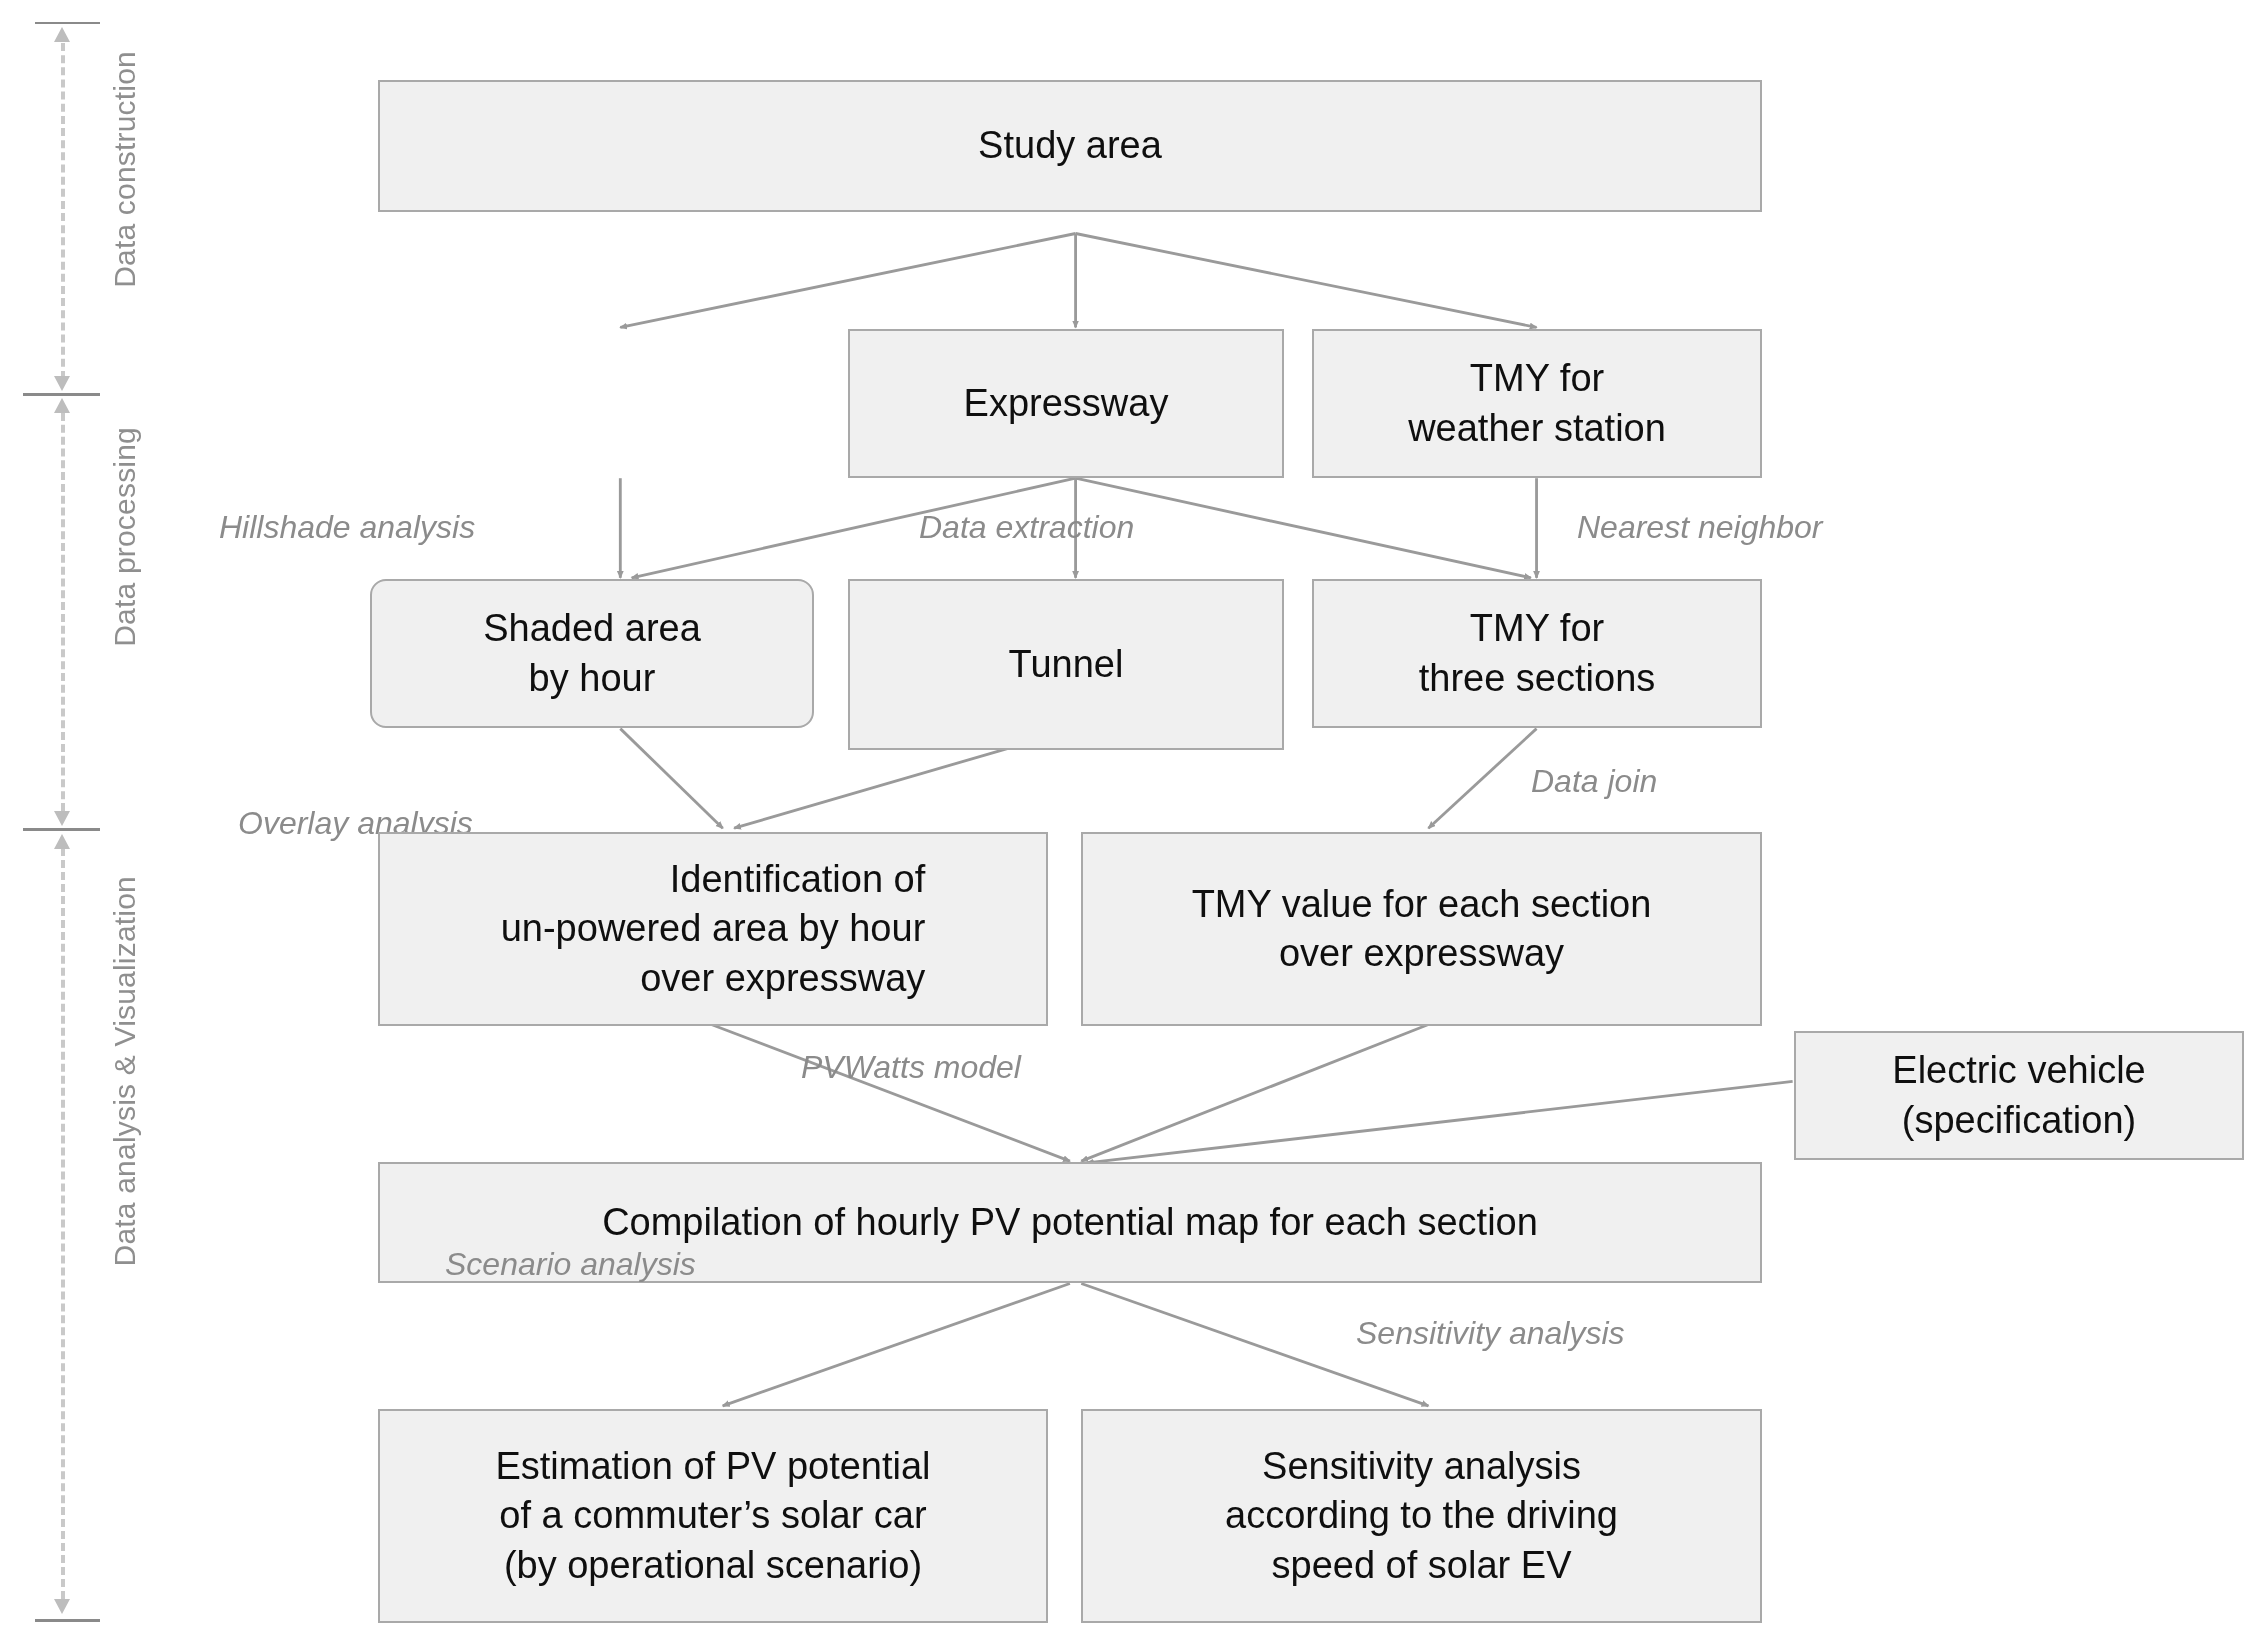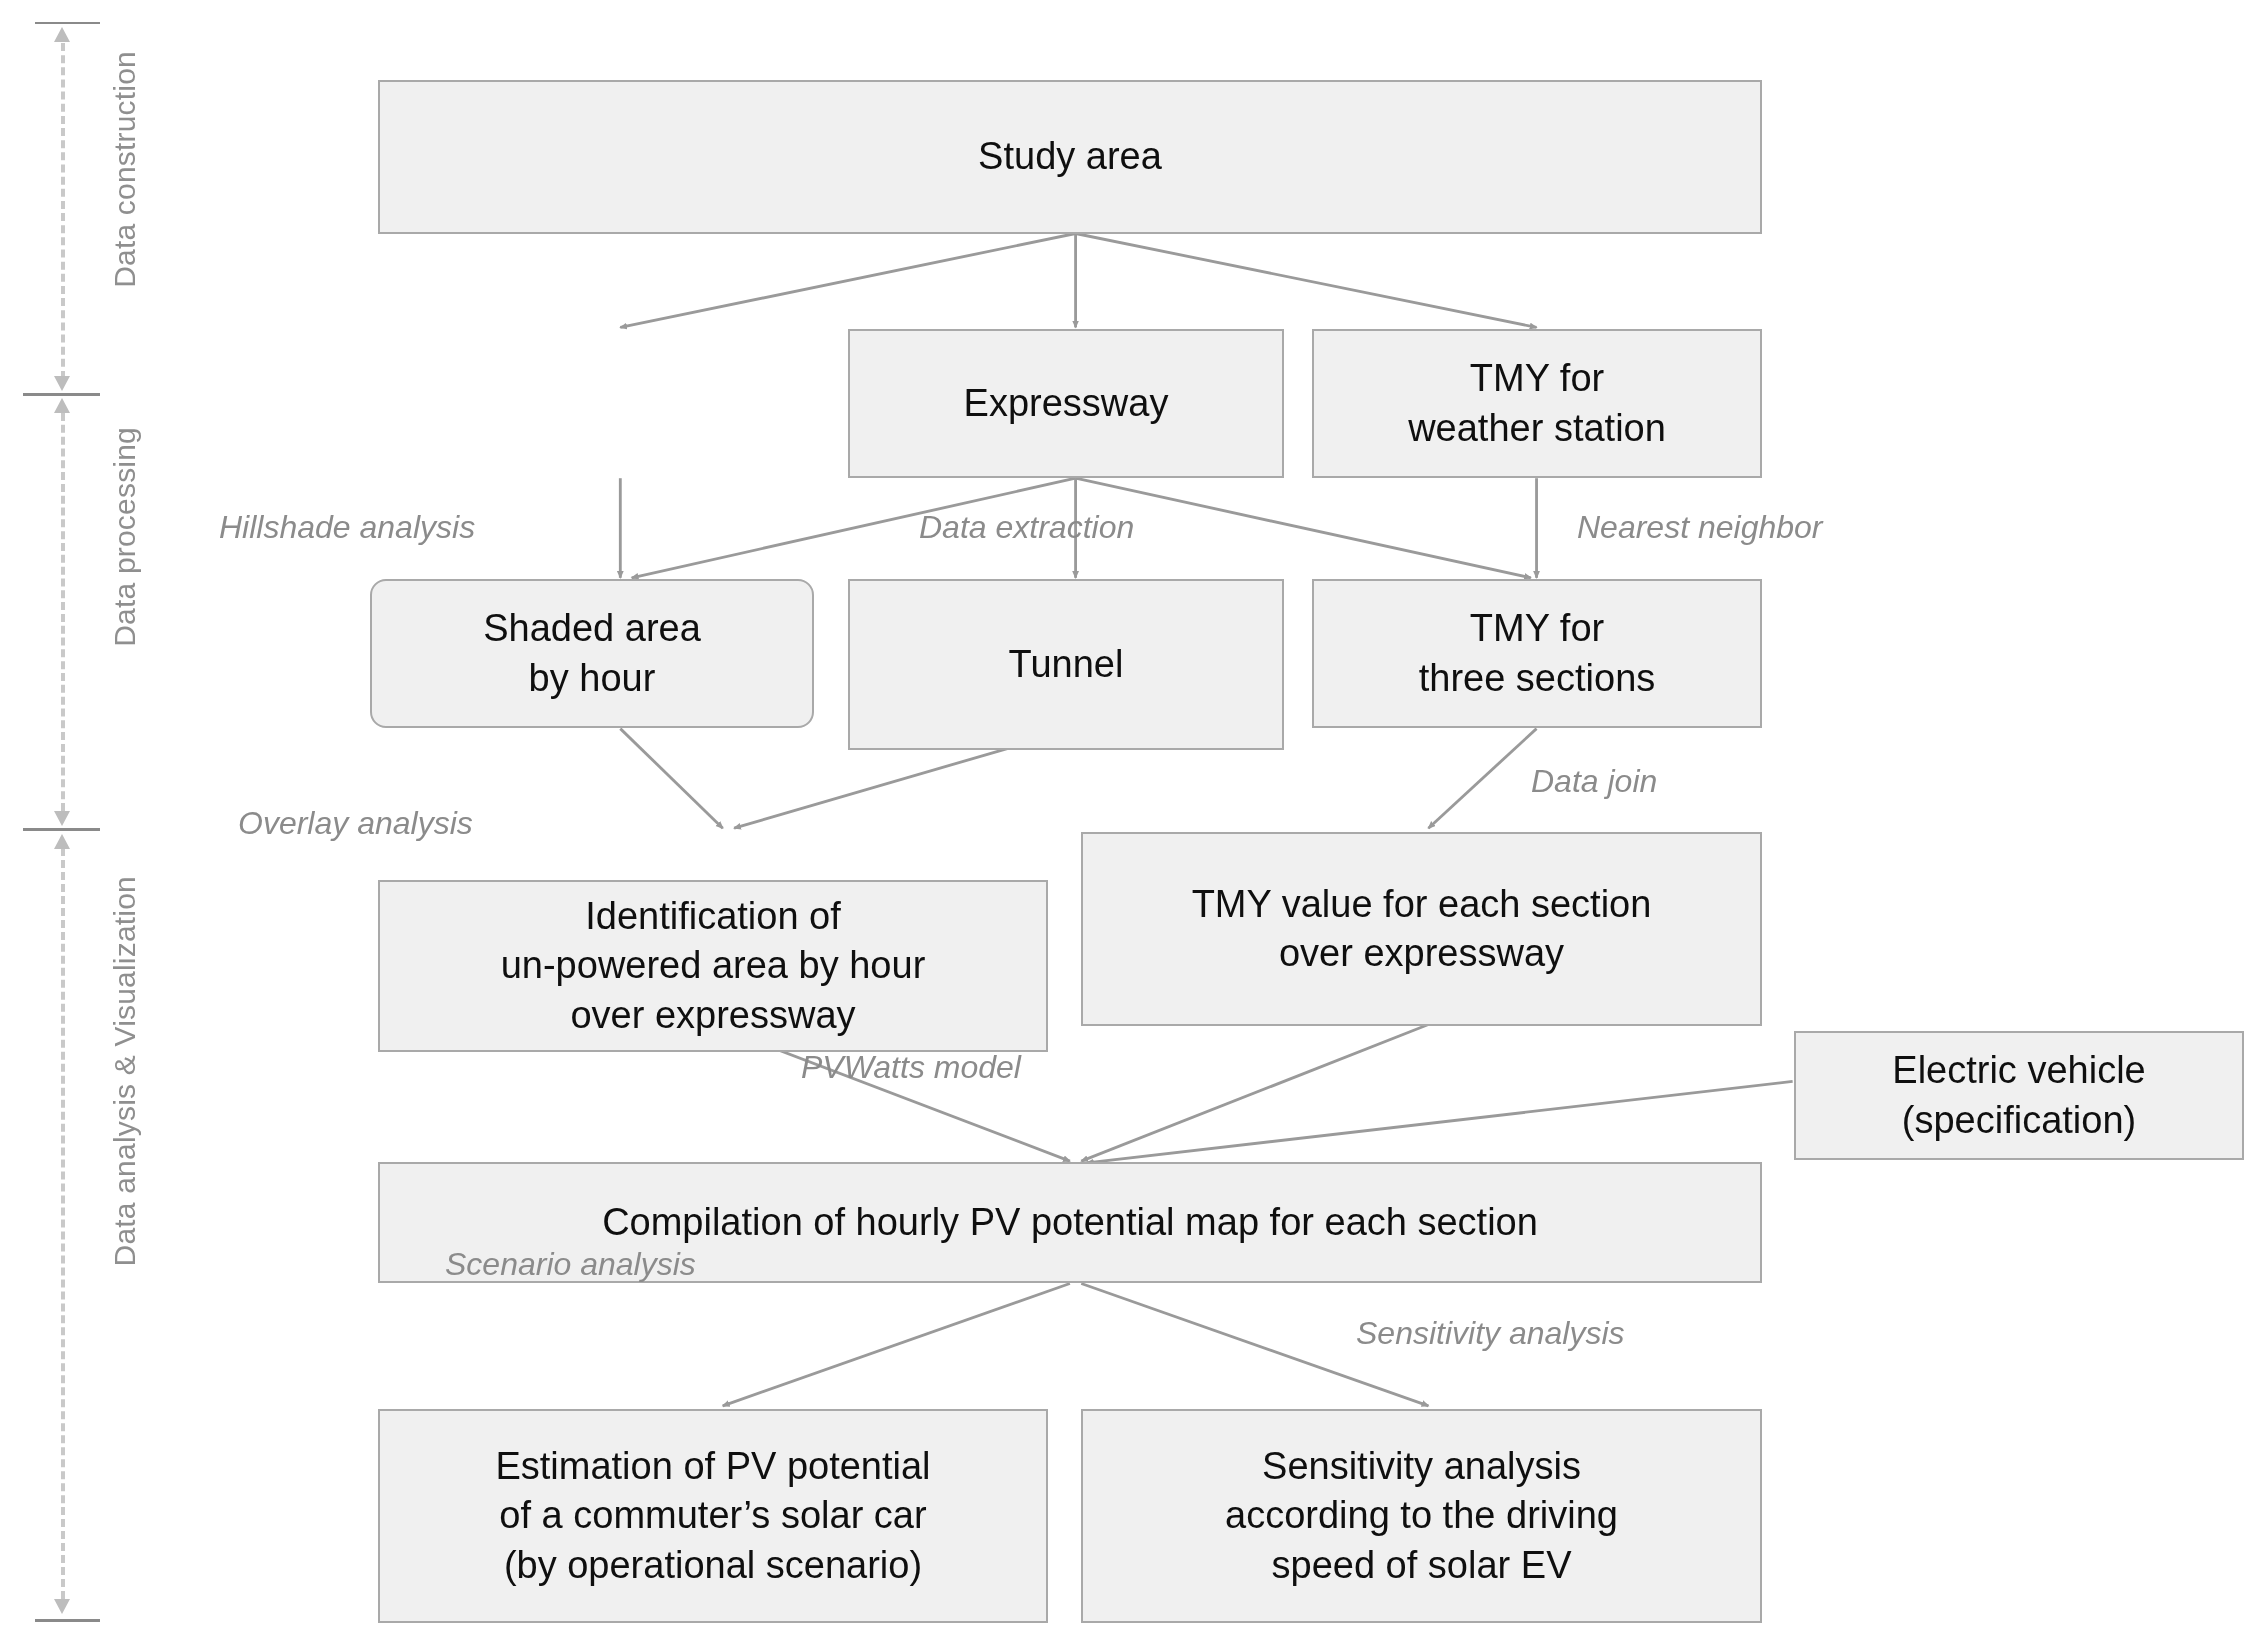"Study area" div.node { height: 154px -> 132px }
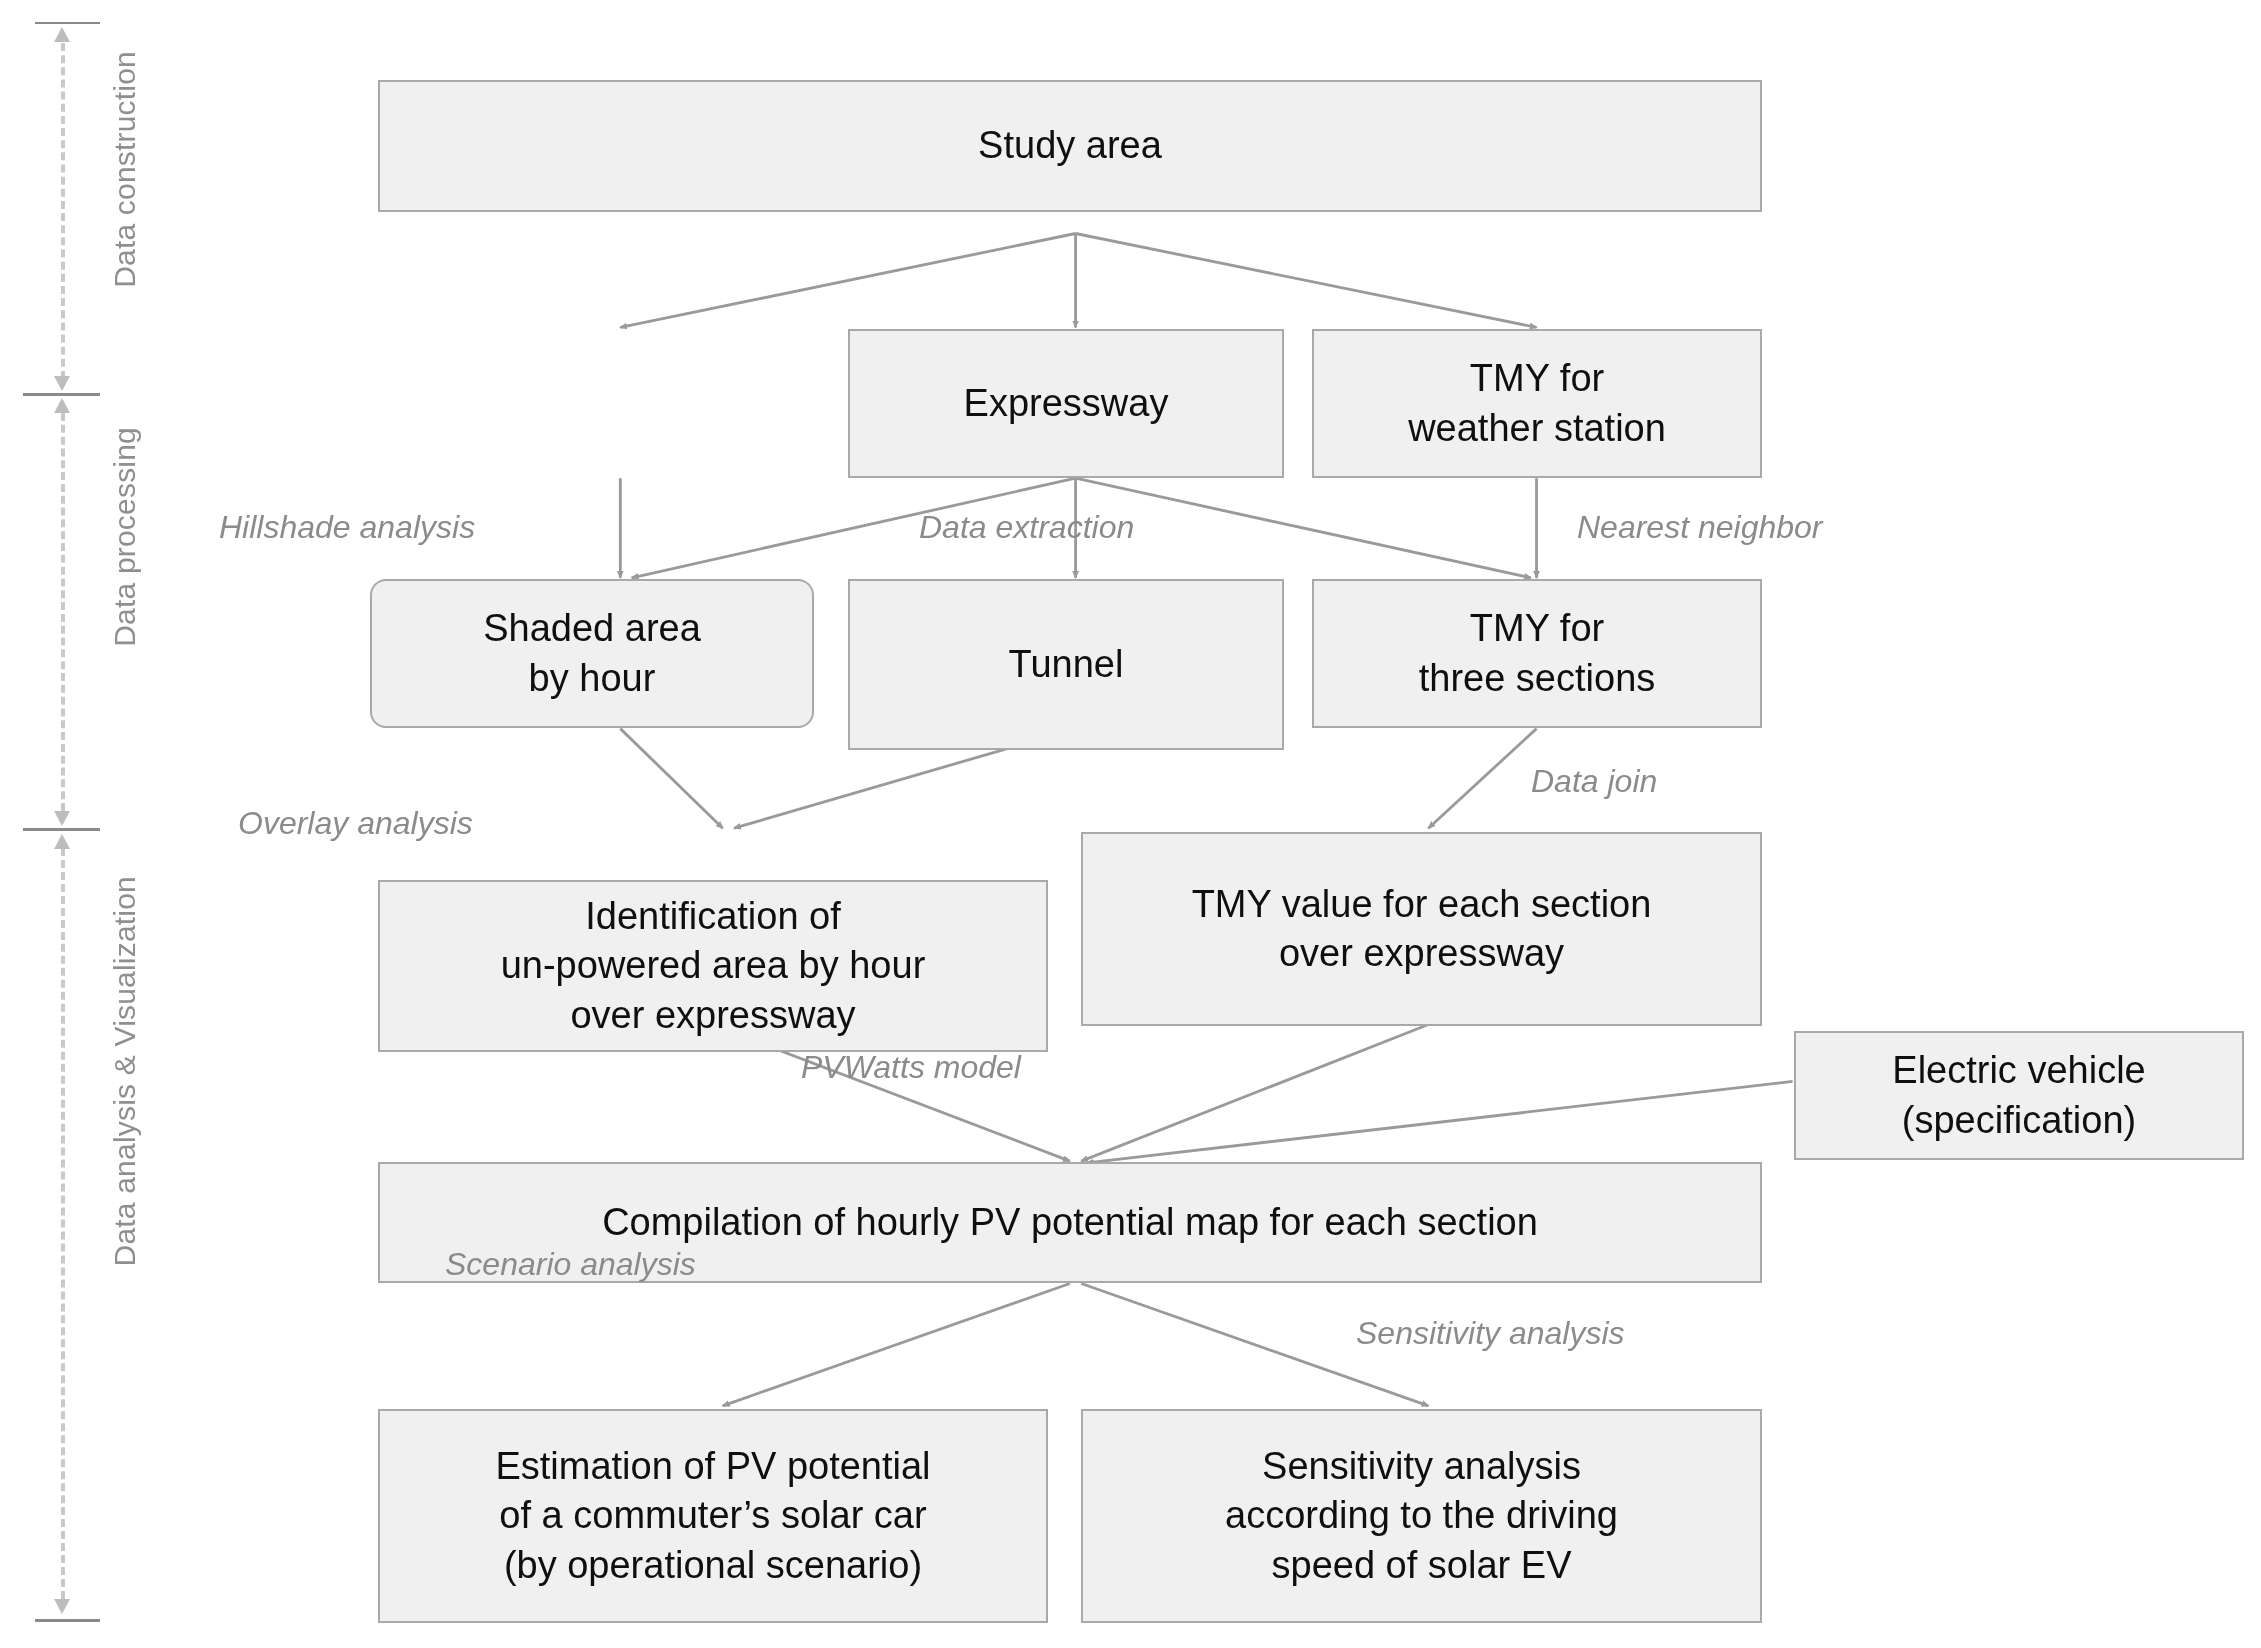"Identification of" div.node { height: 172px -> 194px; text-align: none -> right; top: 880px -> 832px }
